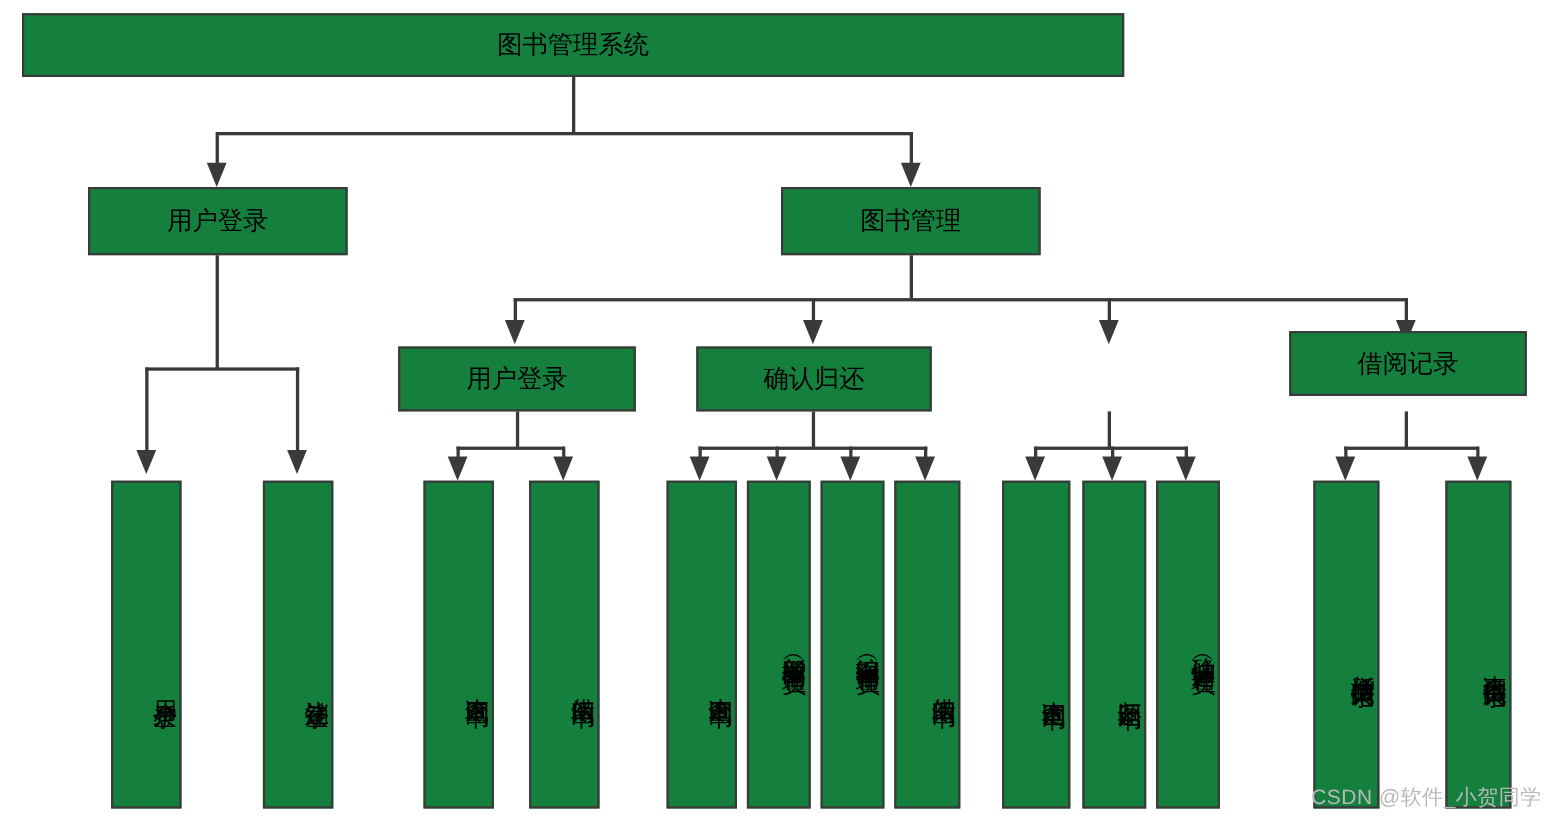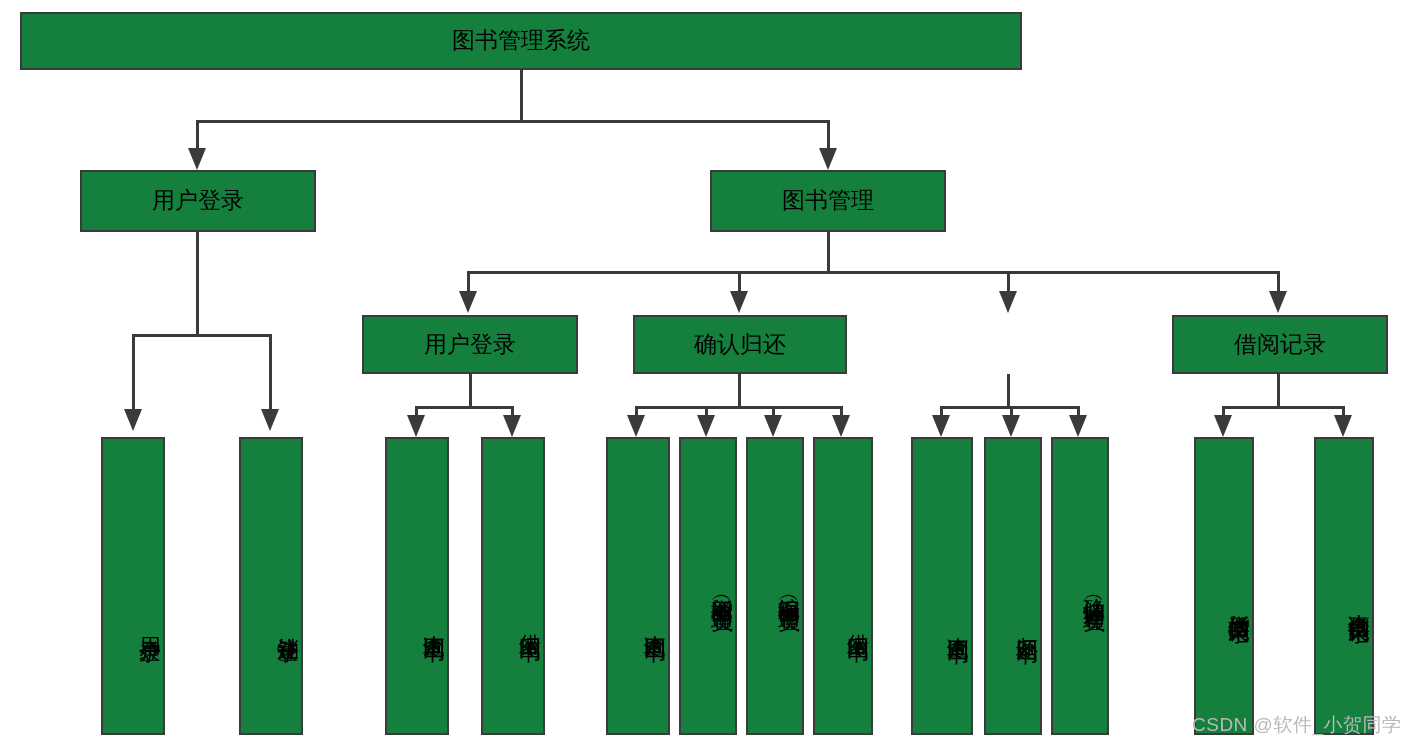"借阅记录" div.node { top: 315px -> 301px }
